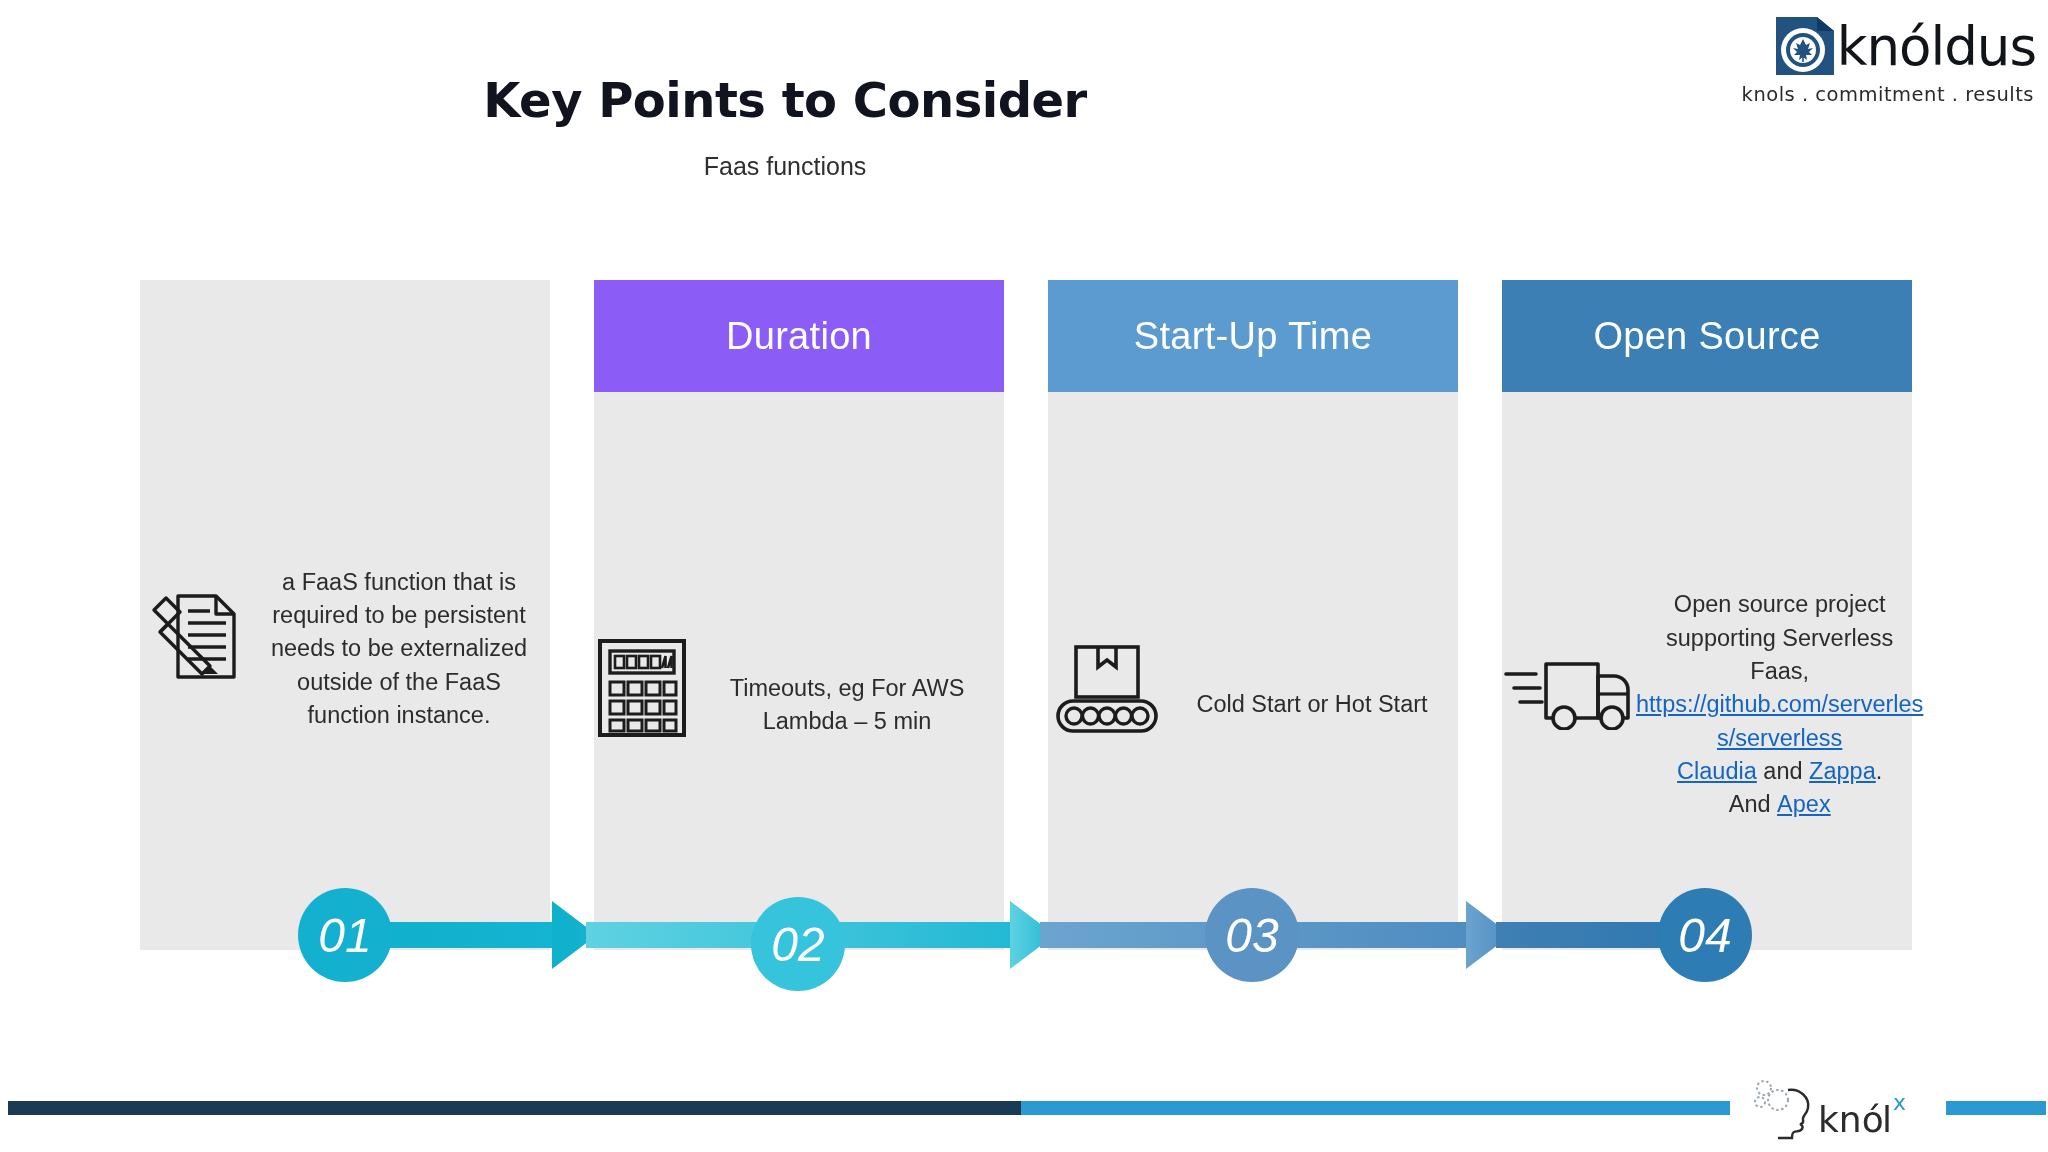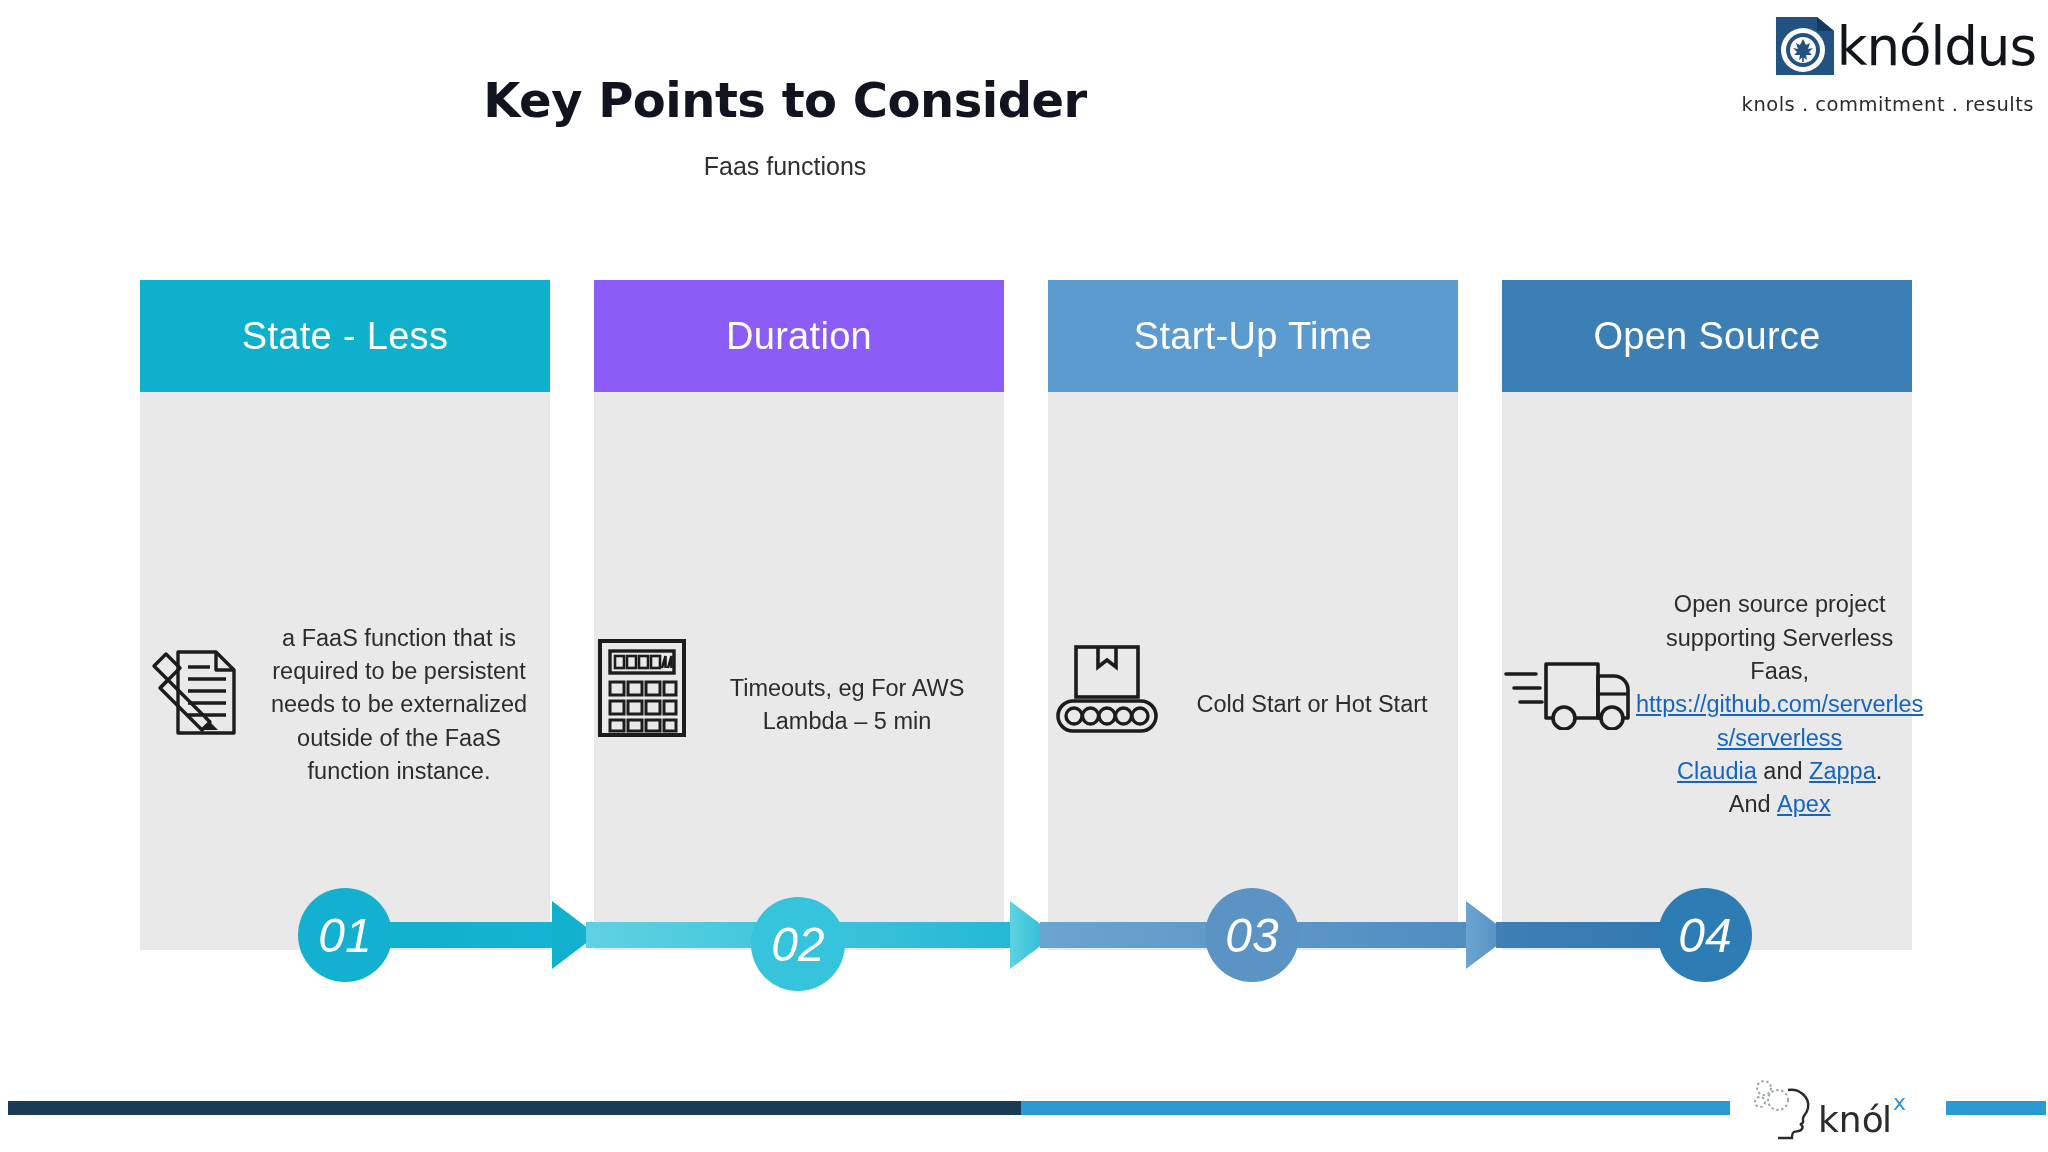"knols . commitment . results" .brand-tagline { margin-top: 15px -> 5px }
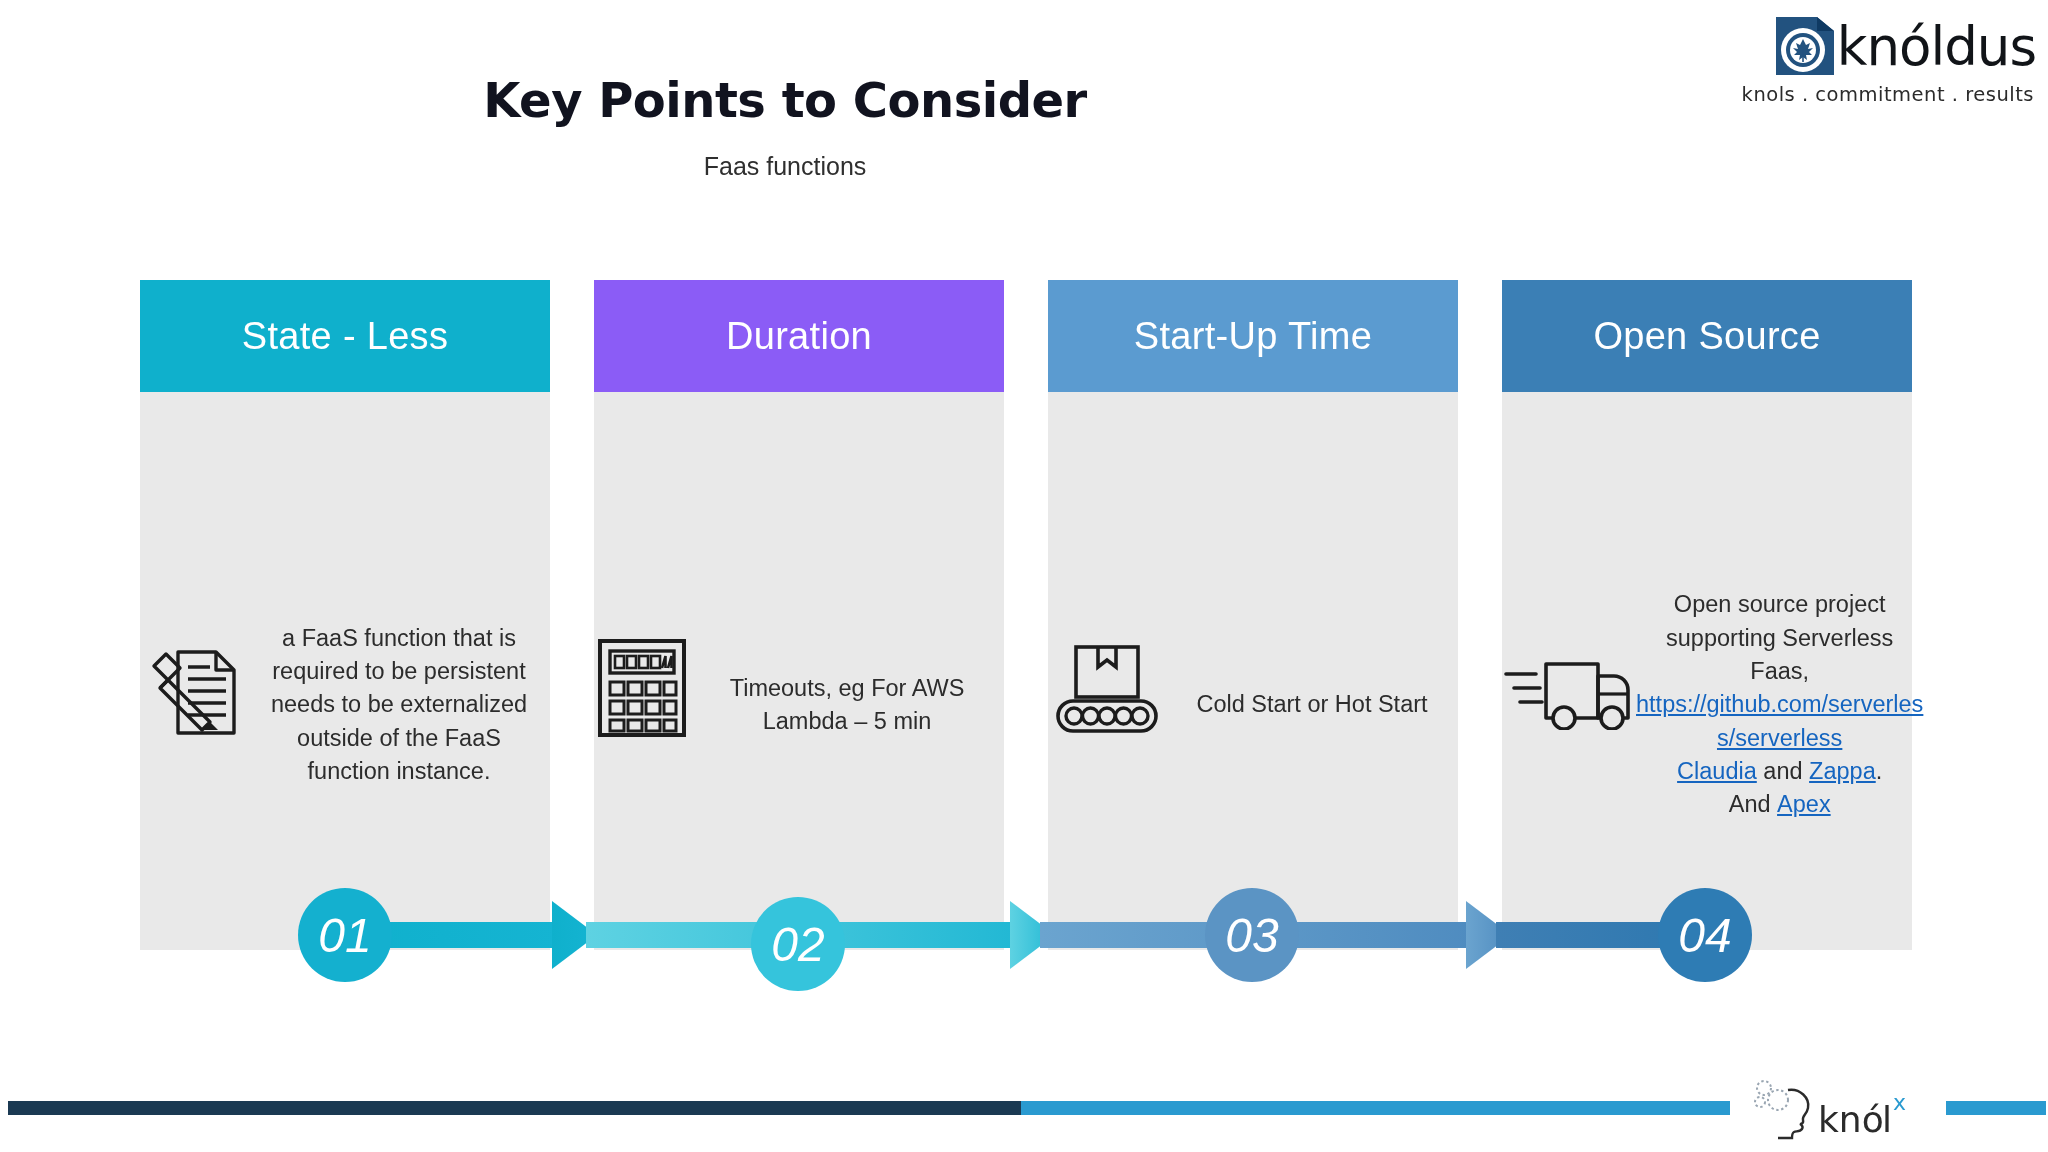"State - Less" div.col-header { html: <div>State - Less</div> -> none }
